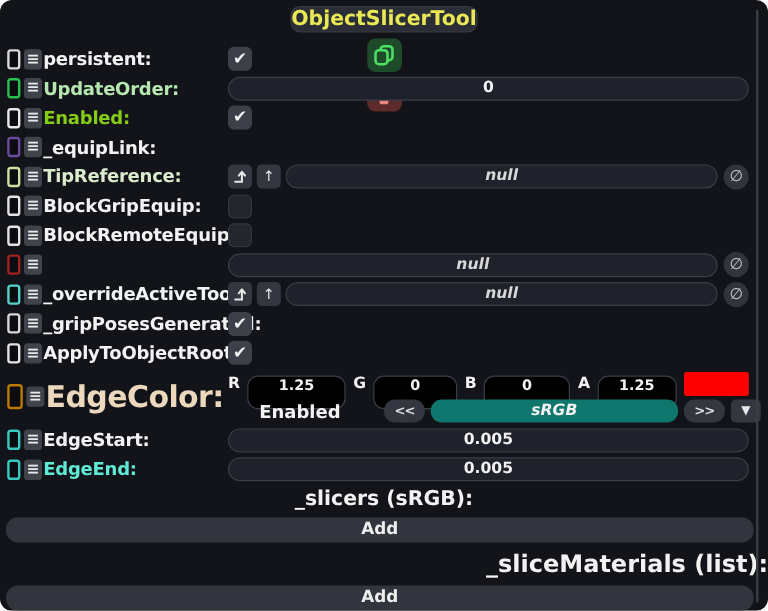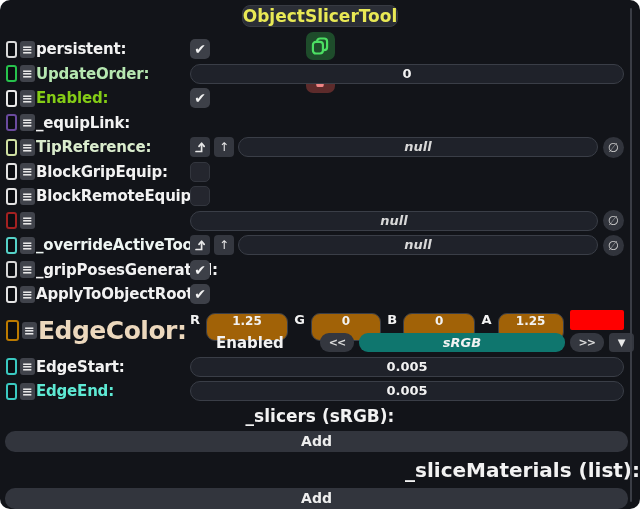"1.25" .chfield { background: #a16207 -> #000000 }
